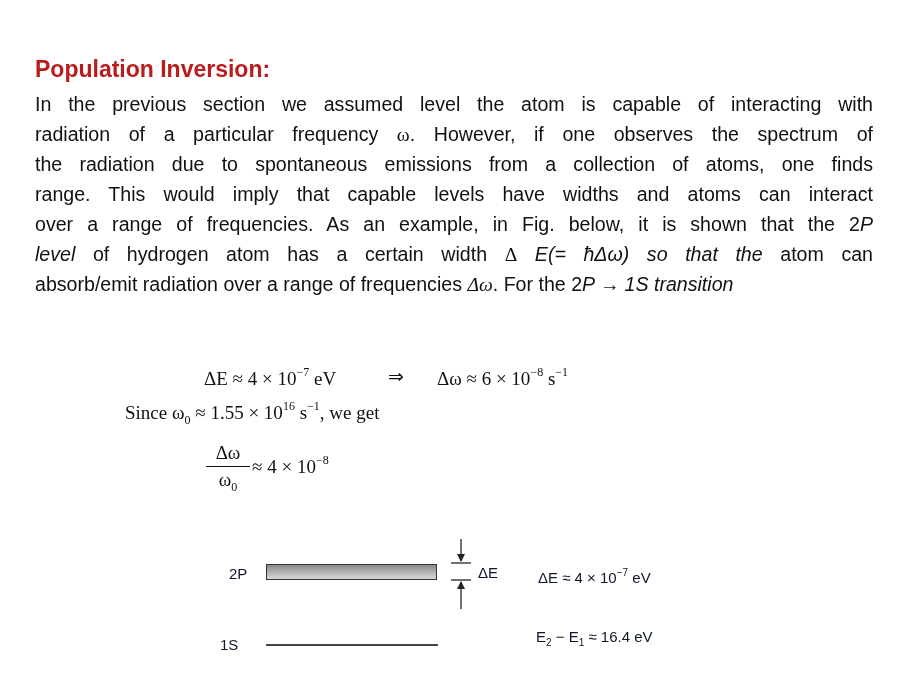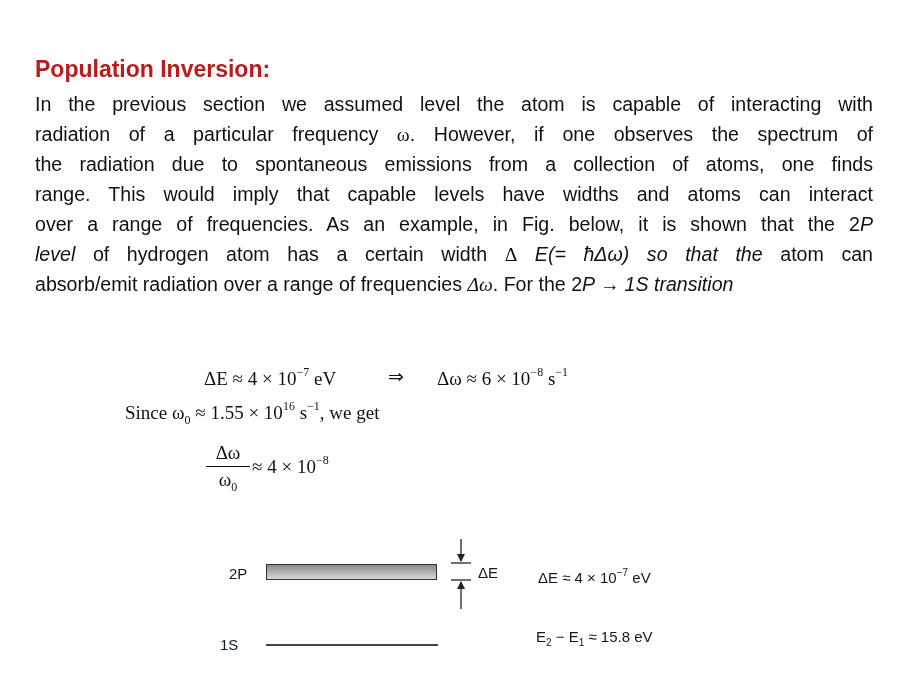"≈ 15.8 eV" span { text: 15.8 -> 16.4 }
